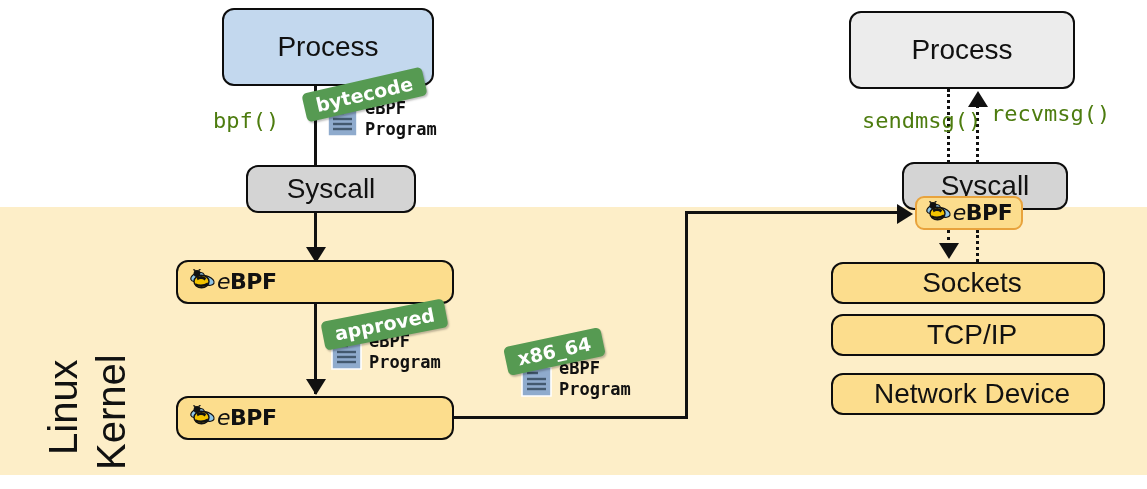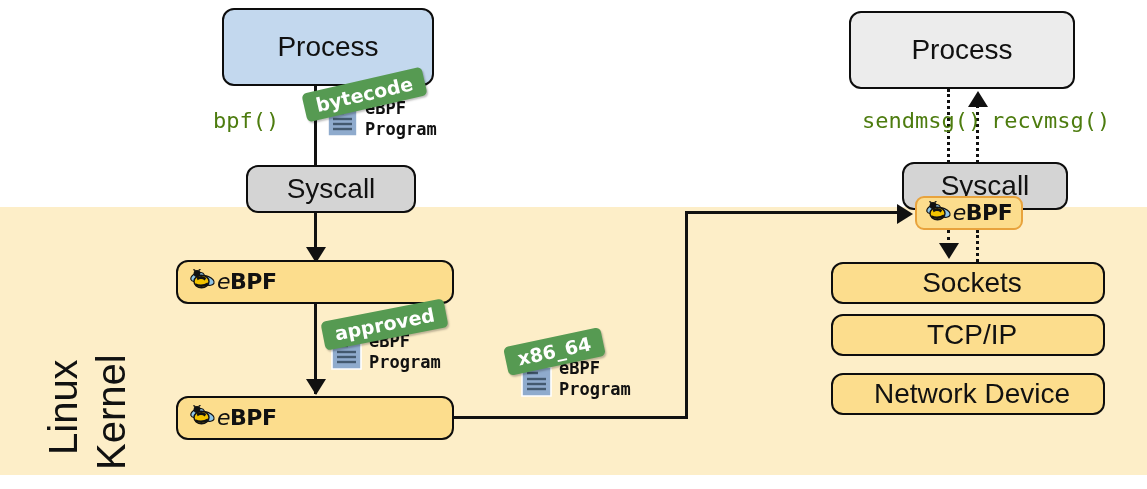"recvmsg()" div.mono { top: 108px -> 101px }
